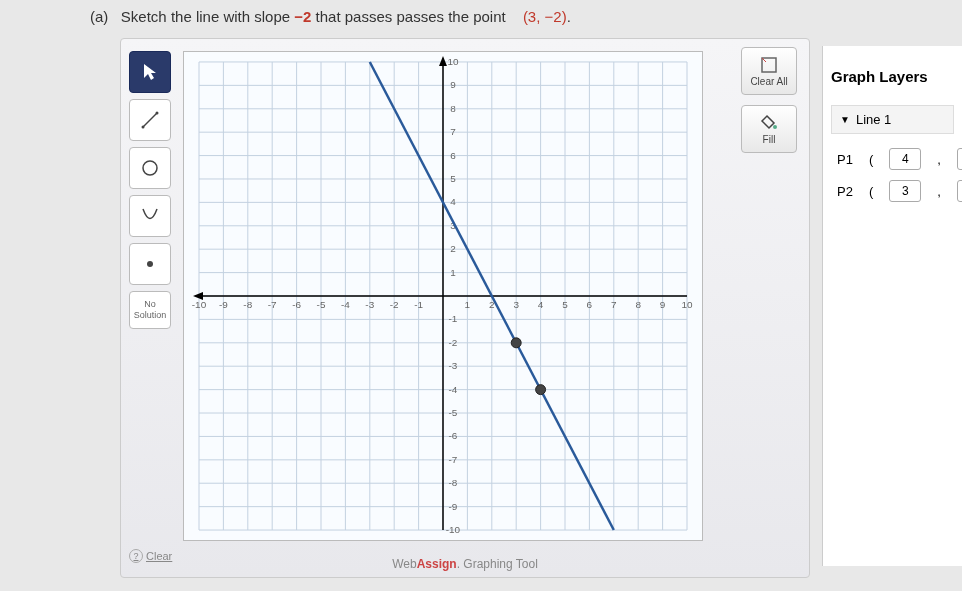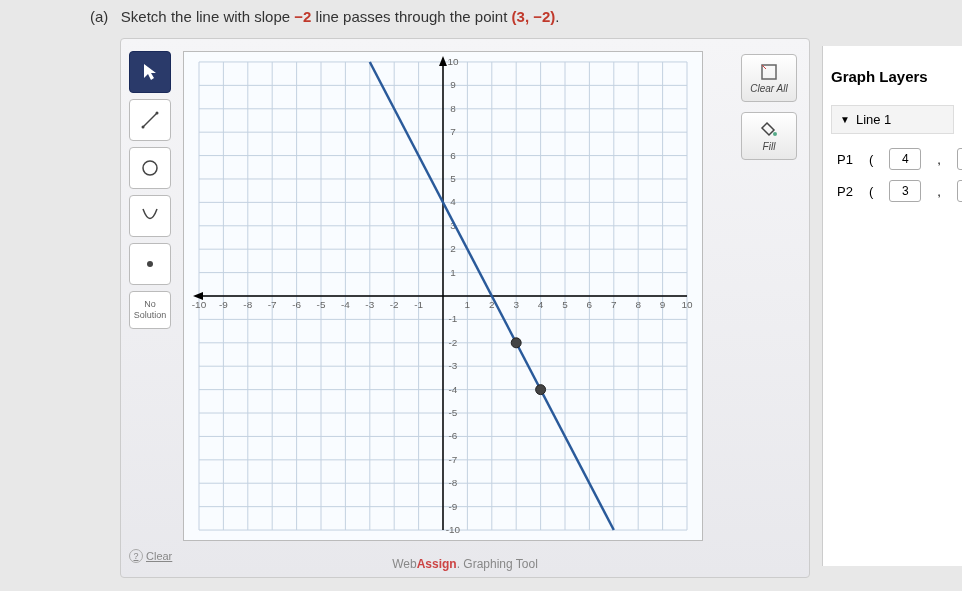"line passes through the point" span { text: line passes through -> that passes passes }
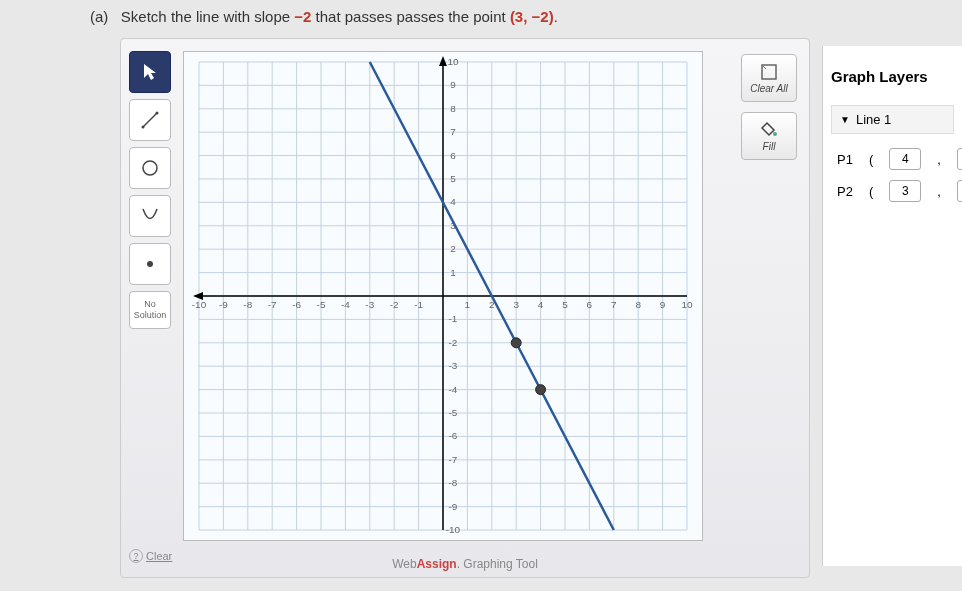"(3, −2)" .question .point { font-weight: bold -> normal; margin-left: none -> 13px }
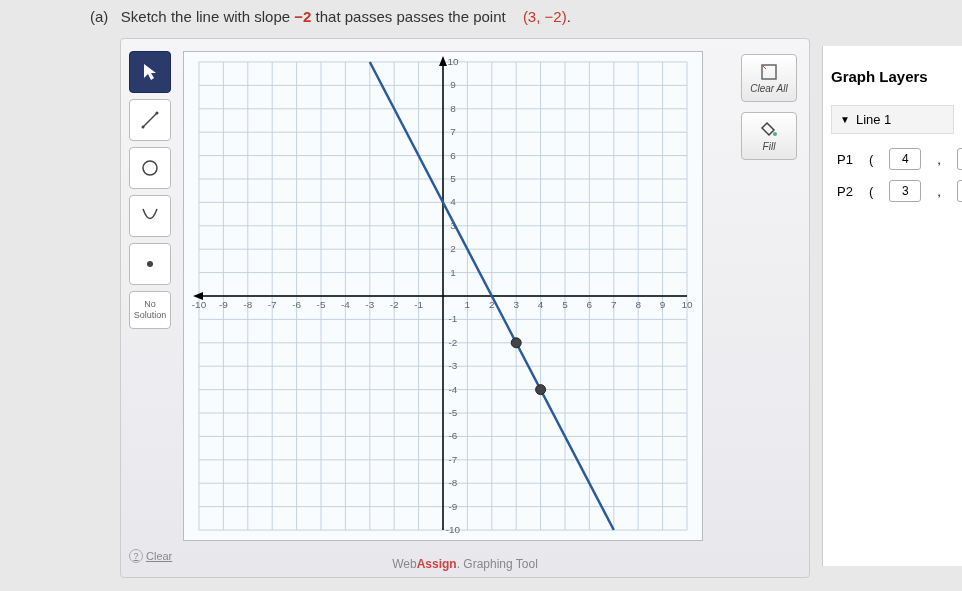"Clear All" .action-btns { font-style: italic -> none; top: 15px -> 8px }
